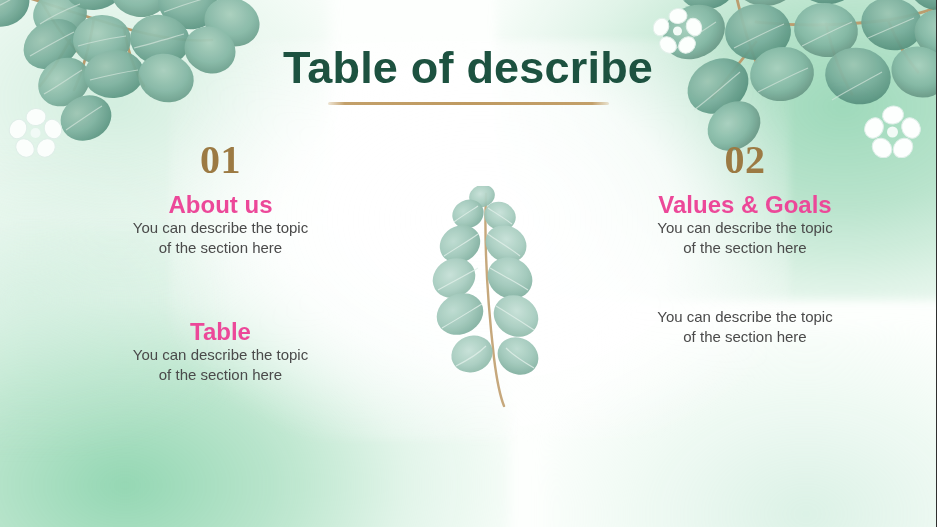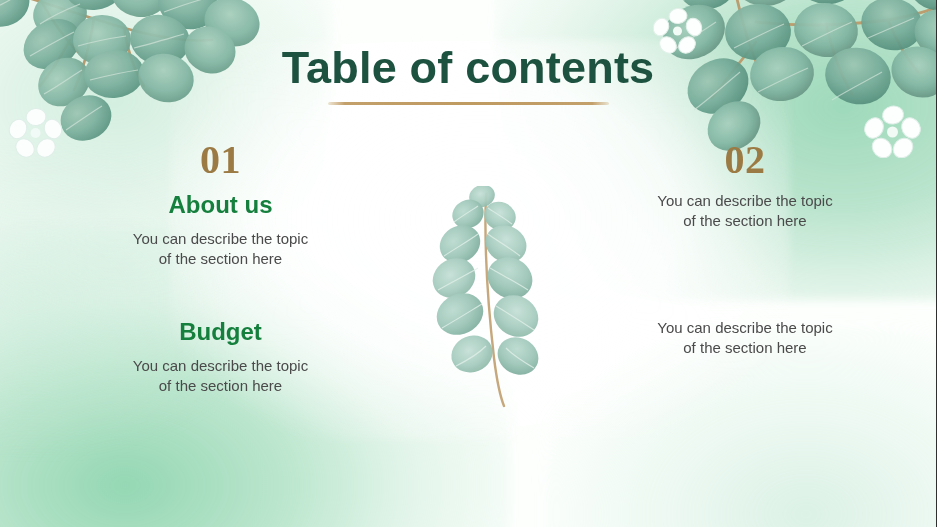"Table of contents" h1.title { text: contents -> describe }
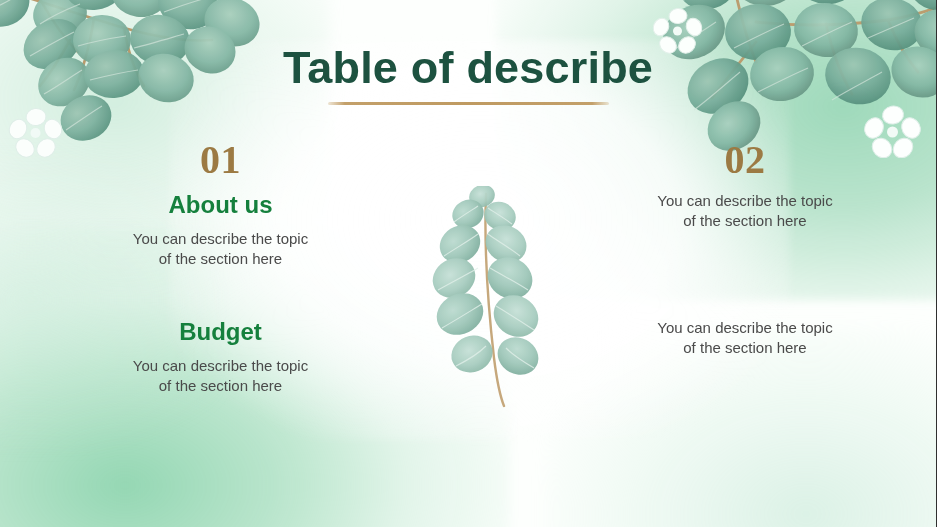"About us" .toc-heading { color: #15803d -> #ec4899 }
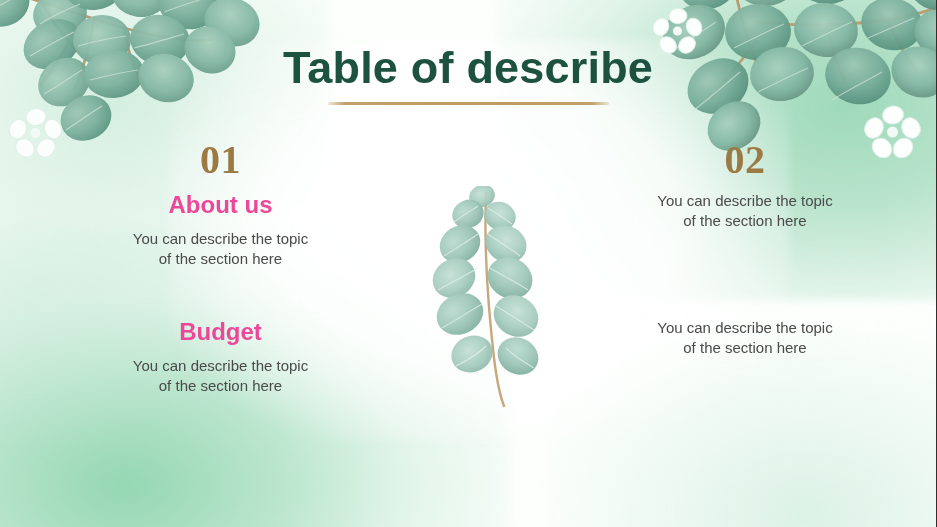"Values & Goals" div.toc-heading { html: none -> <div>Values &amp; Goals</div> }
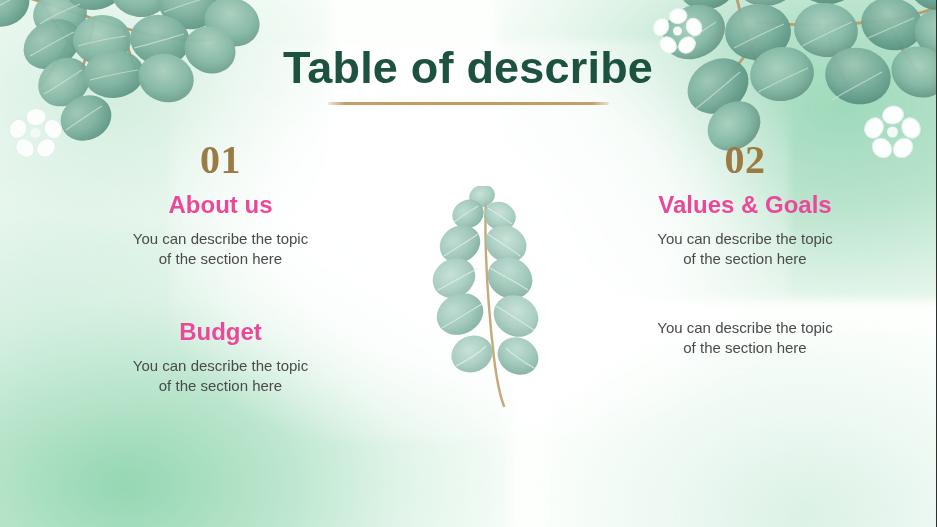"You can describe the topic" .toc-desc { margin-top: 11px -> none }
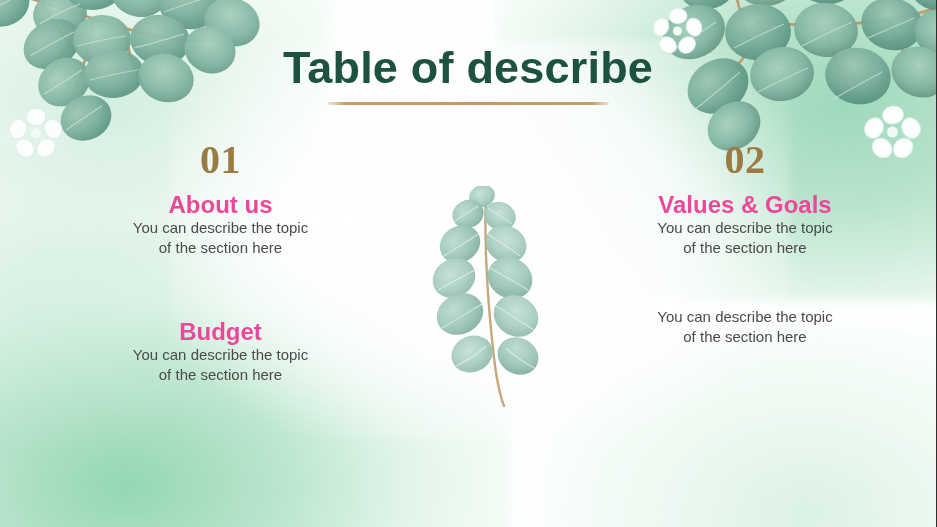"Budget" div.toc-heading { text: Budget -> Table }
